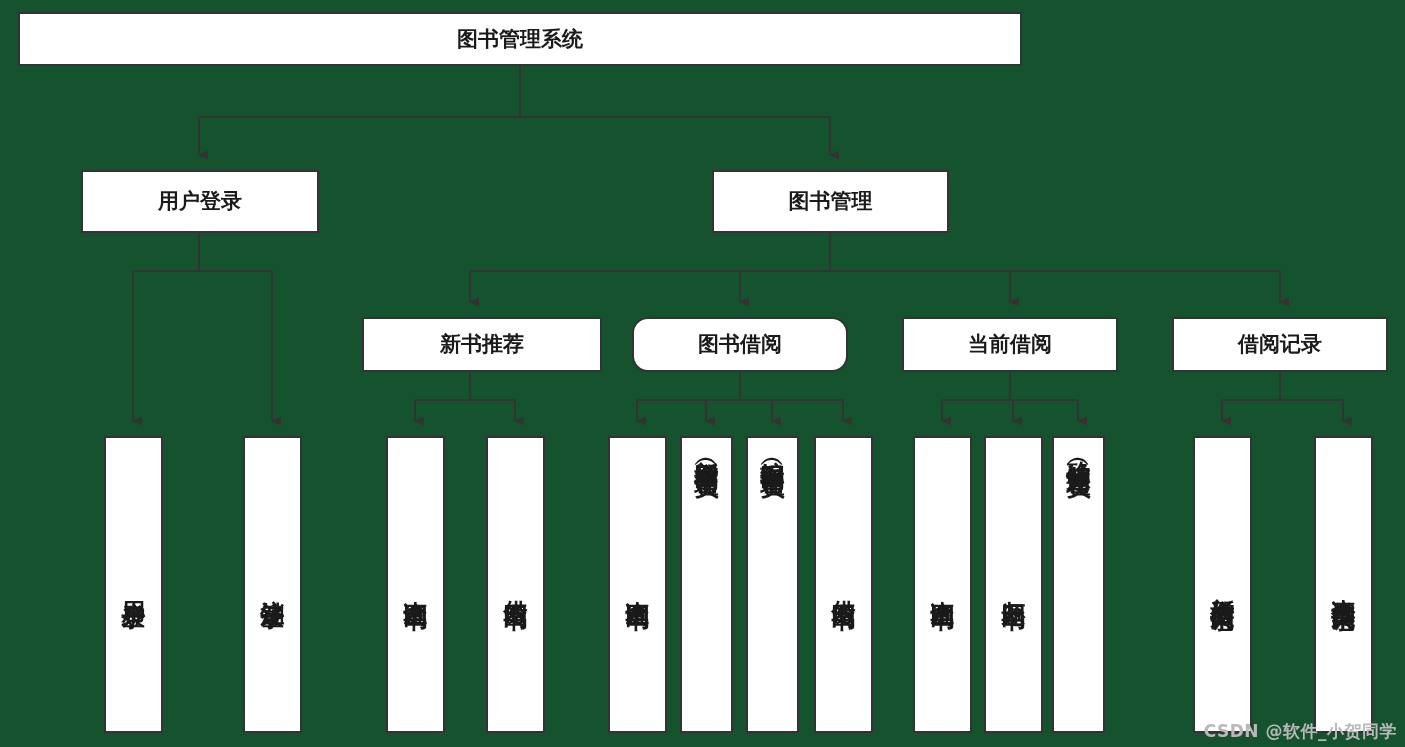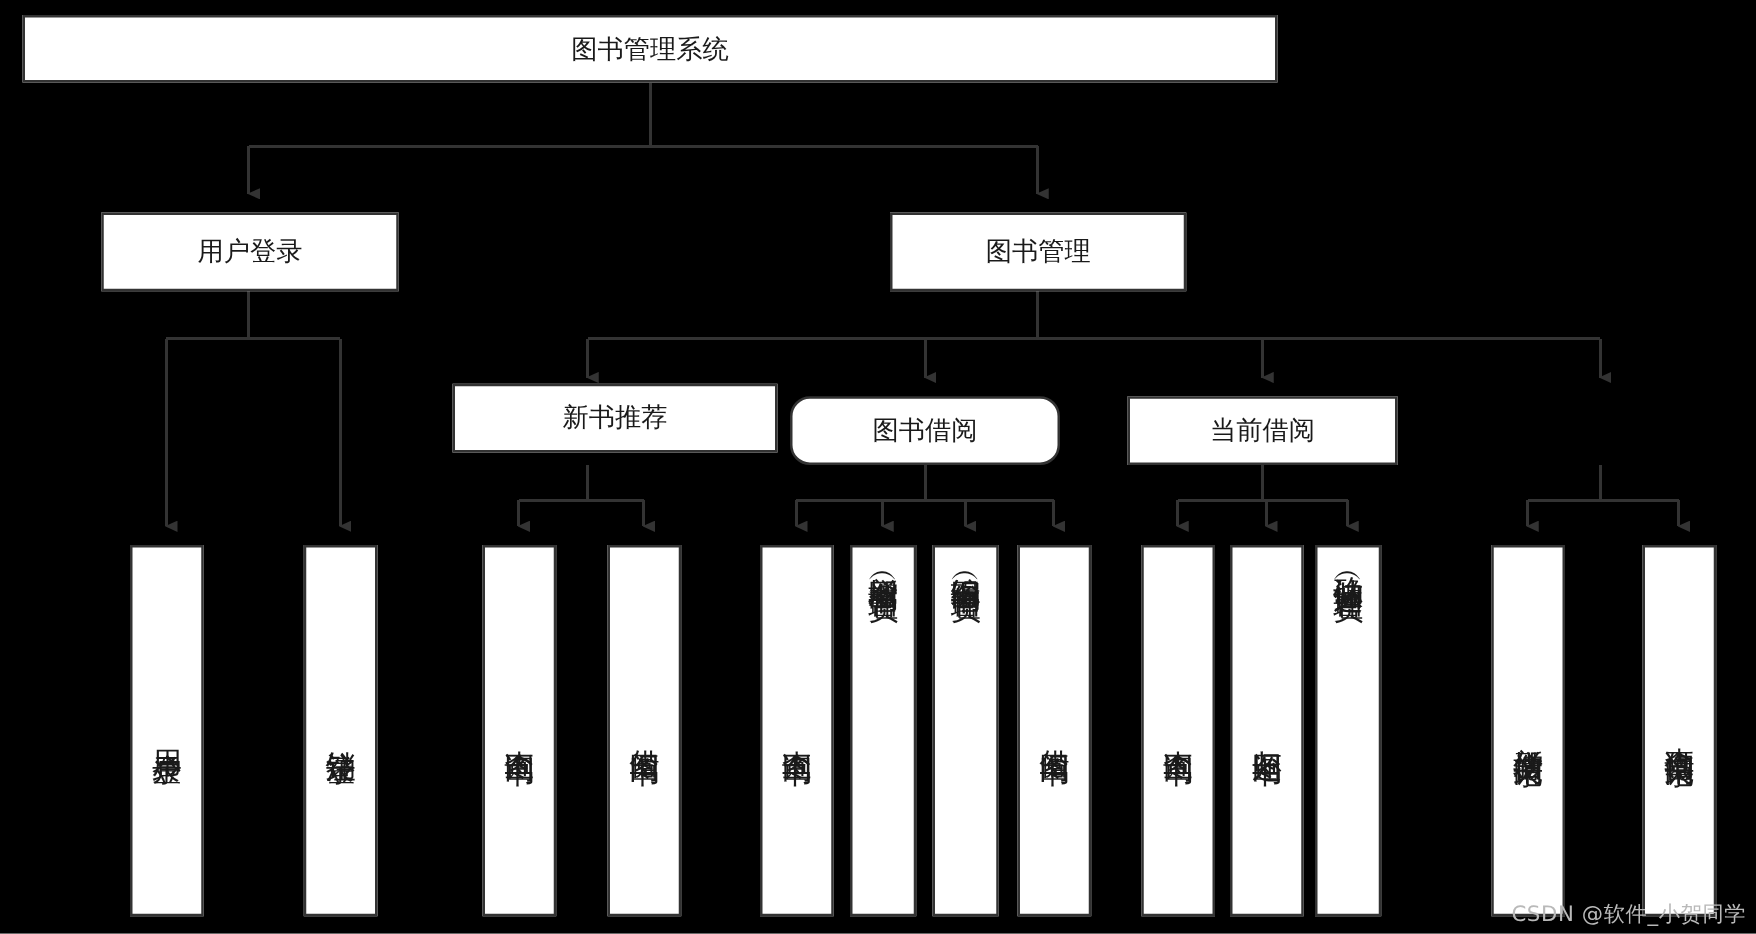"图书管理系统" #canvas { background: #000000 -> #14532d; font-weight: none -> bold }
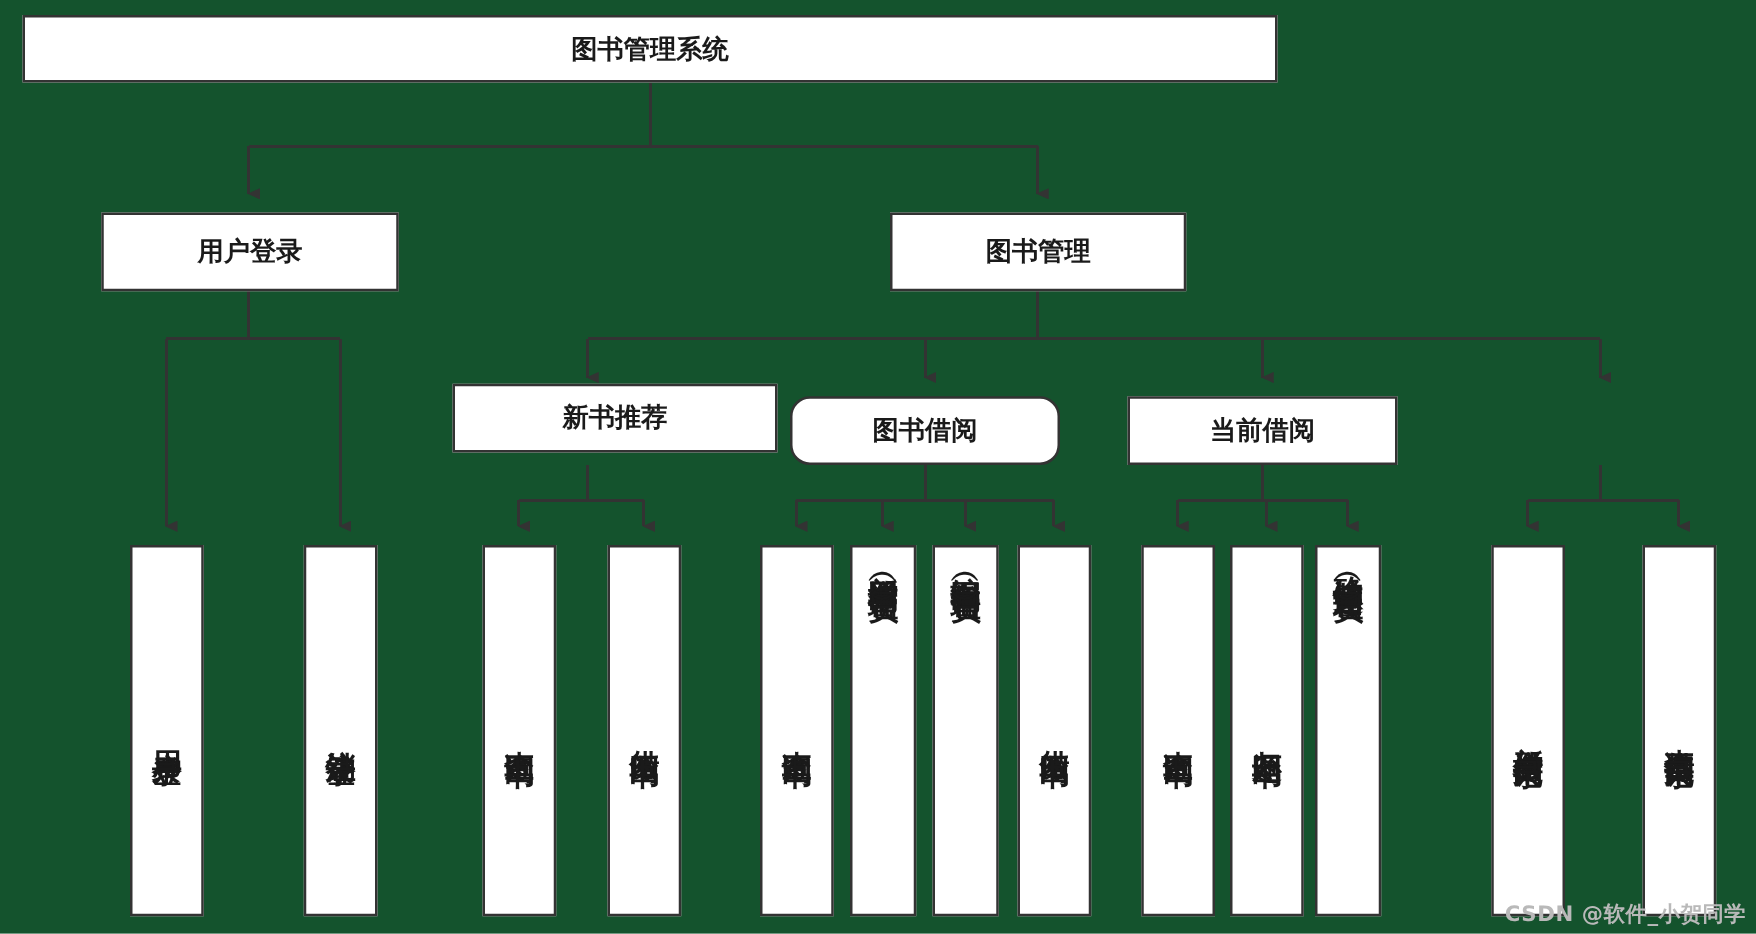"新书推荐" div.node { top: 307px -> 317px; width: 260px -> 240px }
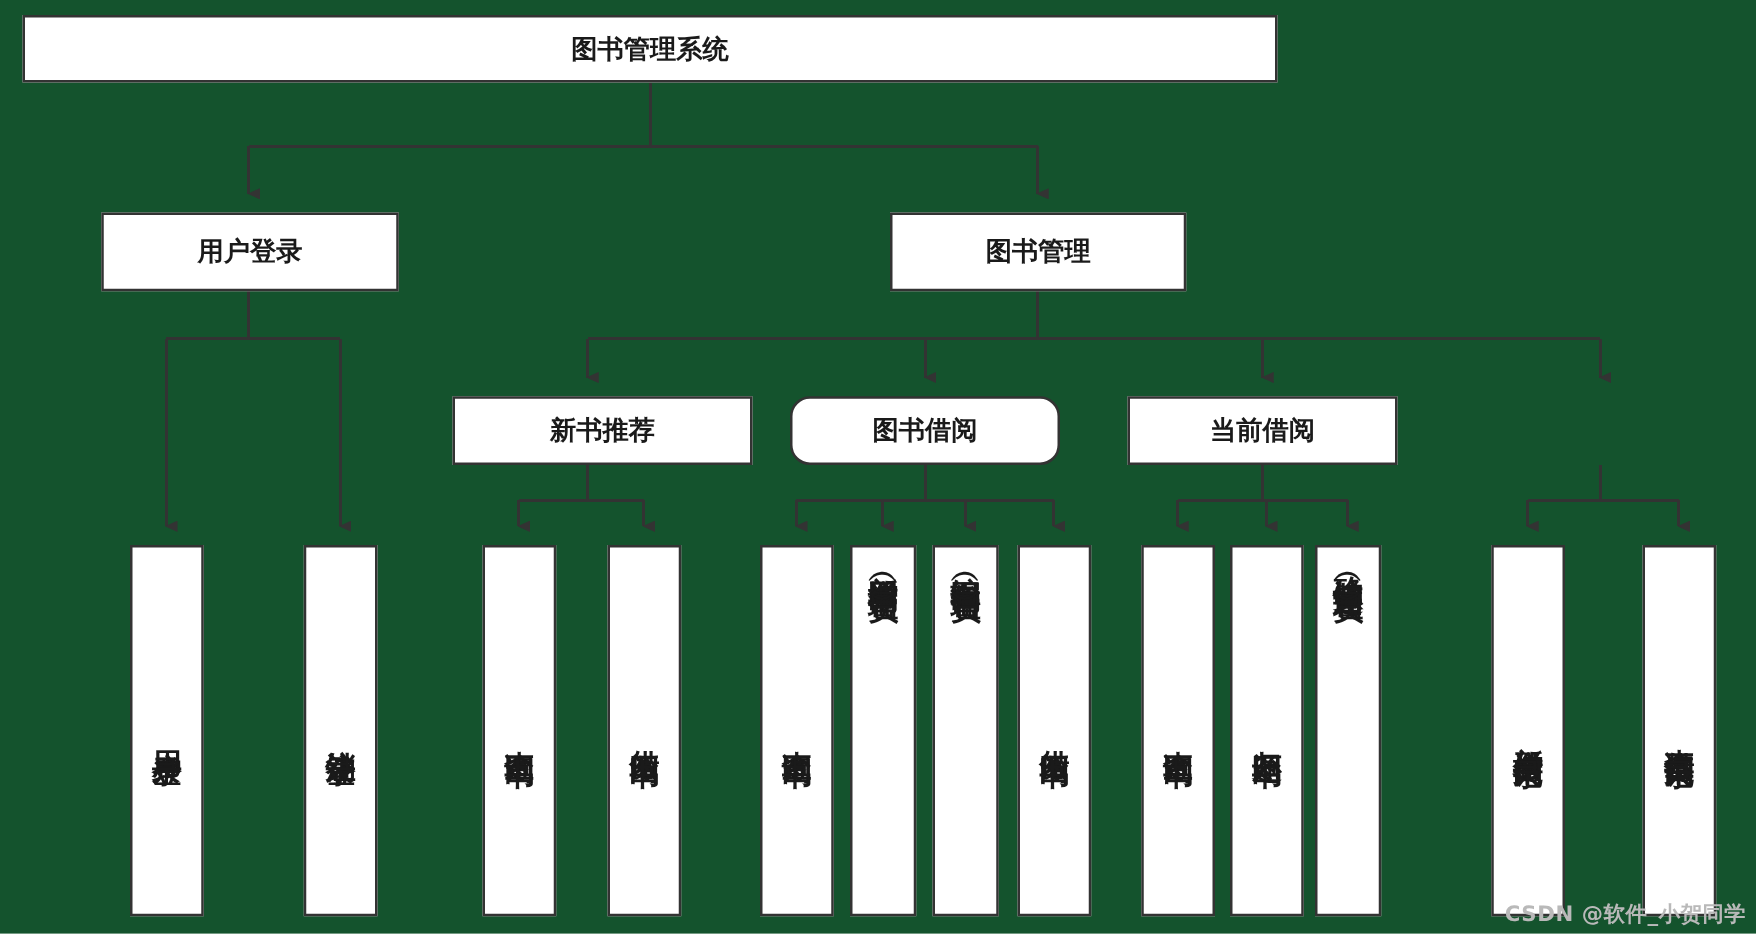"借阅记录" div.node { html: none -> <div> <span>借阅记录</span> </div> }
